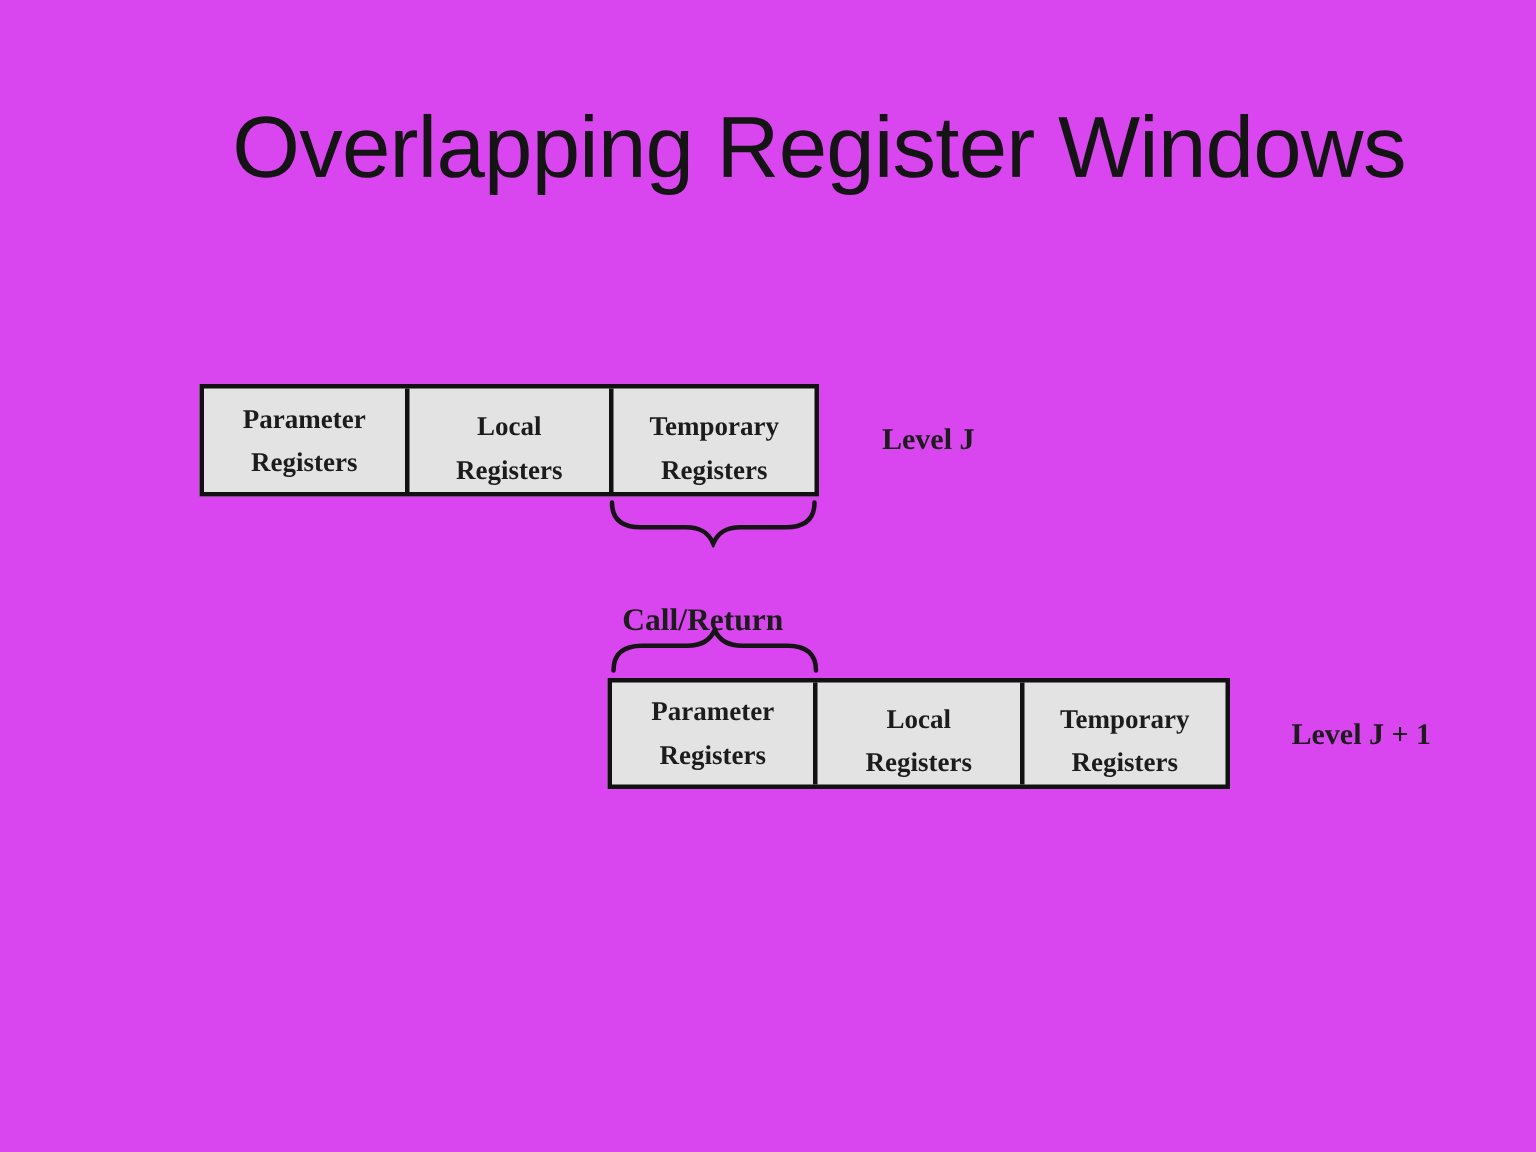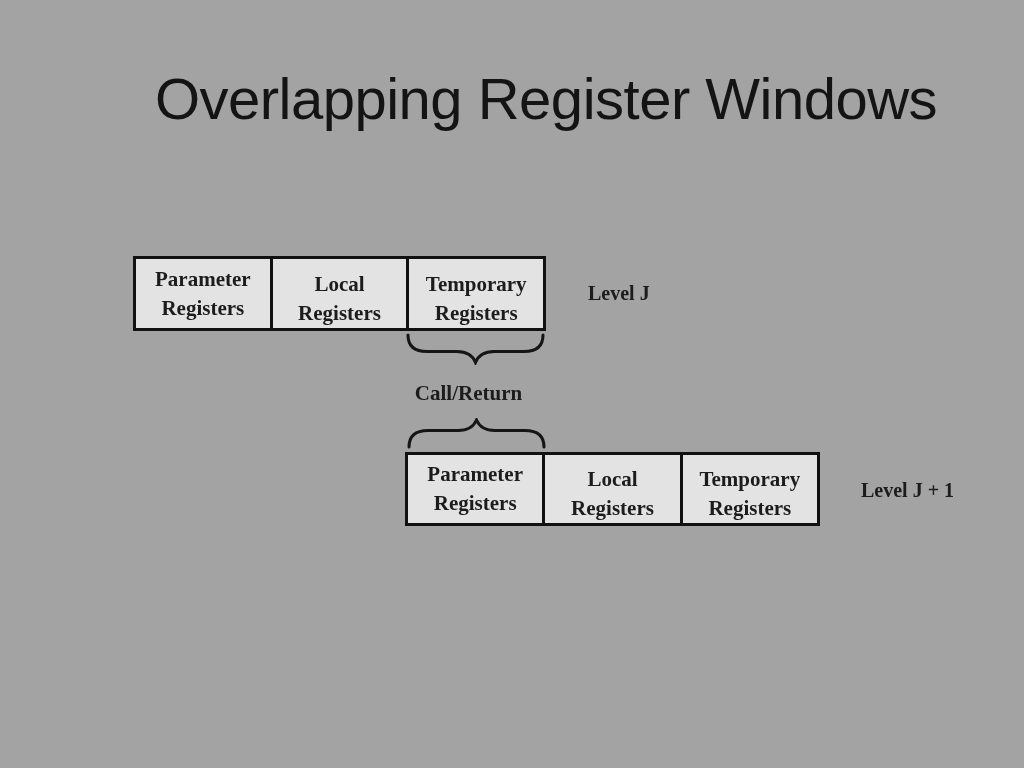"Overlapping Register Windows" .slide { background: #a3a3a3 -> #d946ef }
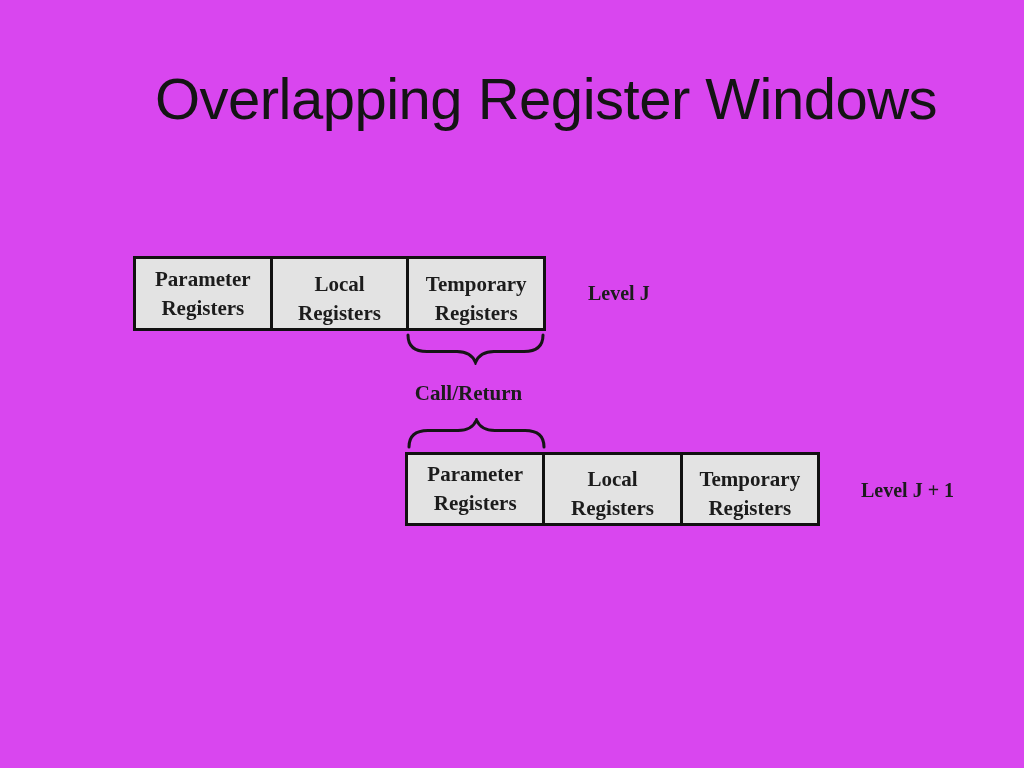"Parameter" .reg-box { font-size: 21px -> 18px }
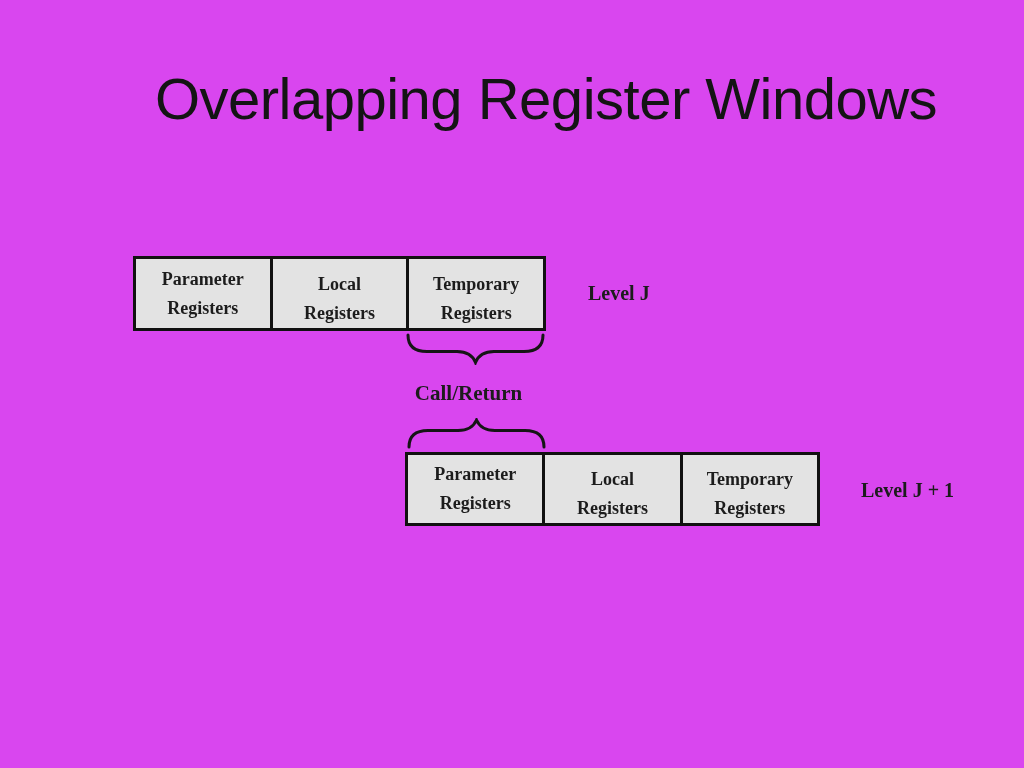"Call/Return" .connector-label { top: 380px -> 400px }
